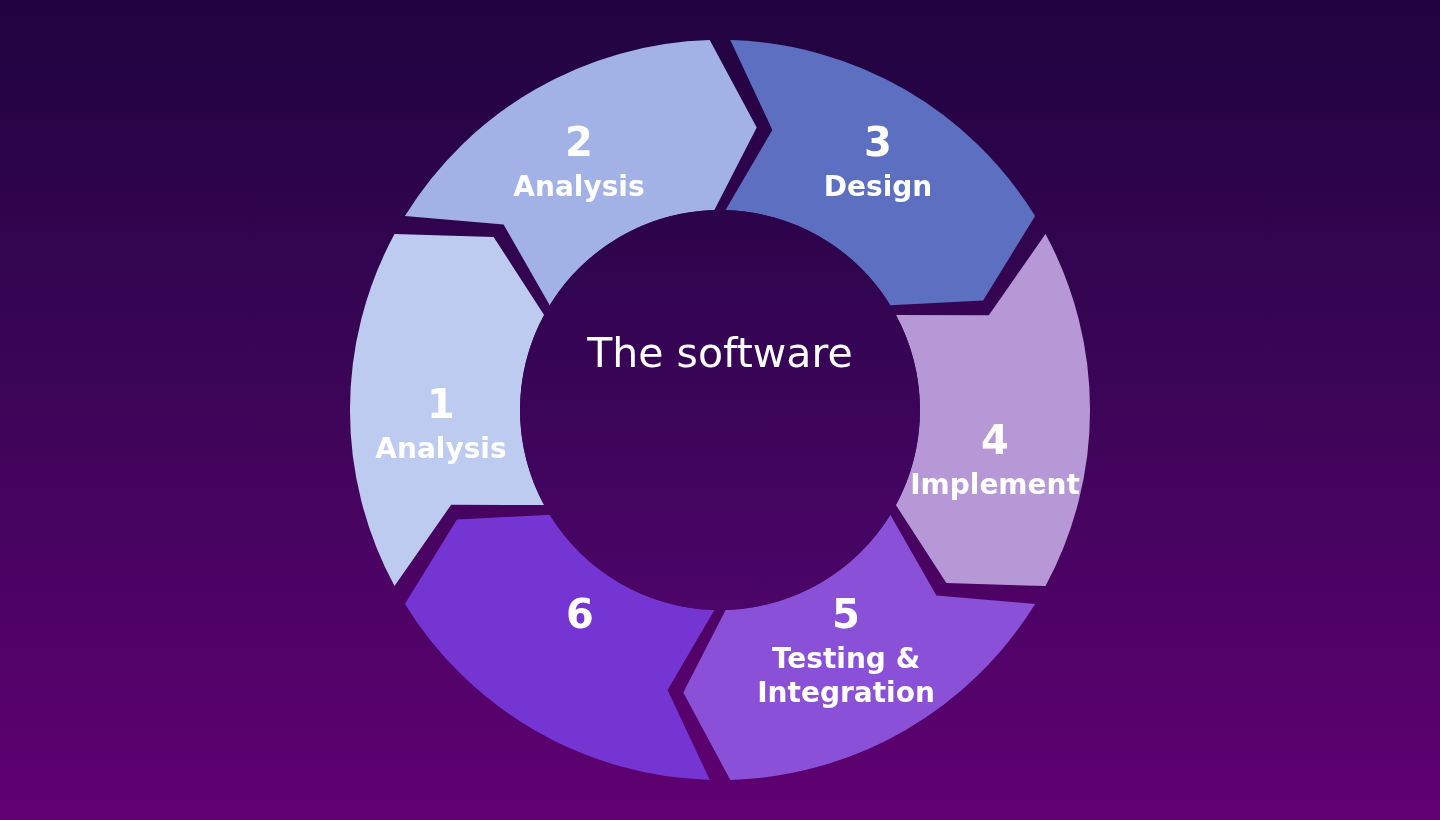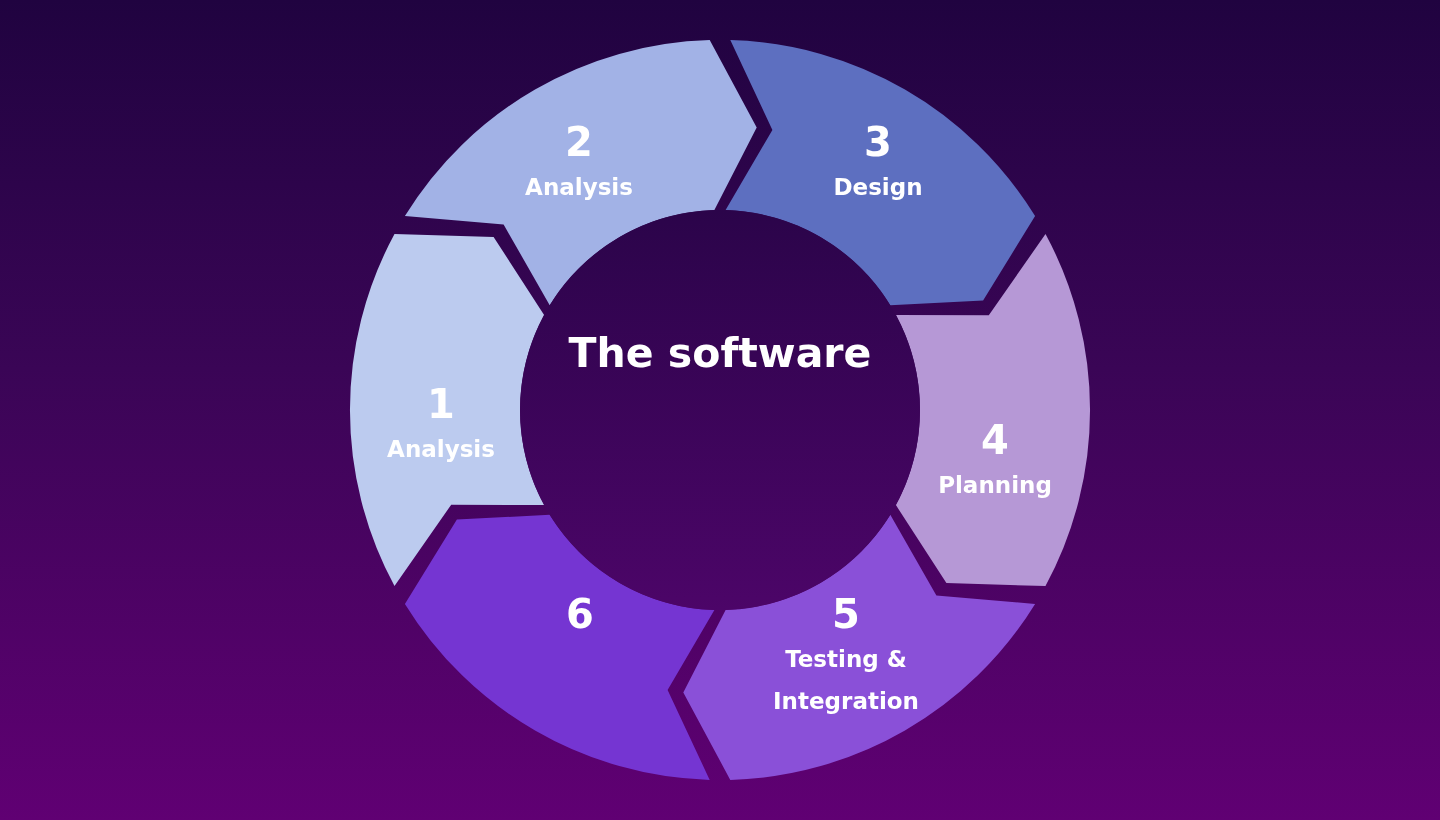"Analysis" .seg-name { font-size: 23px -> 28px }
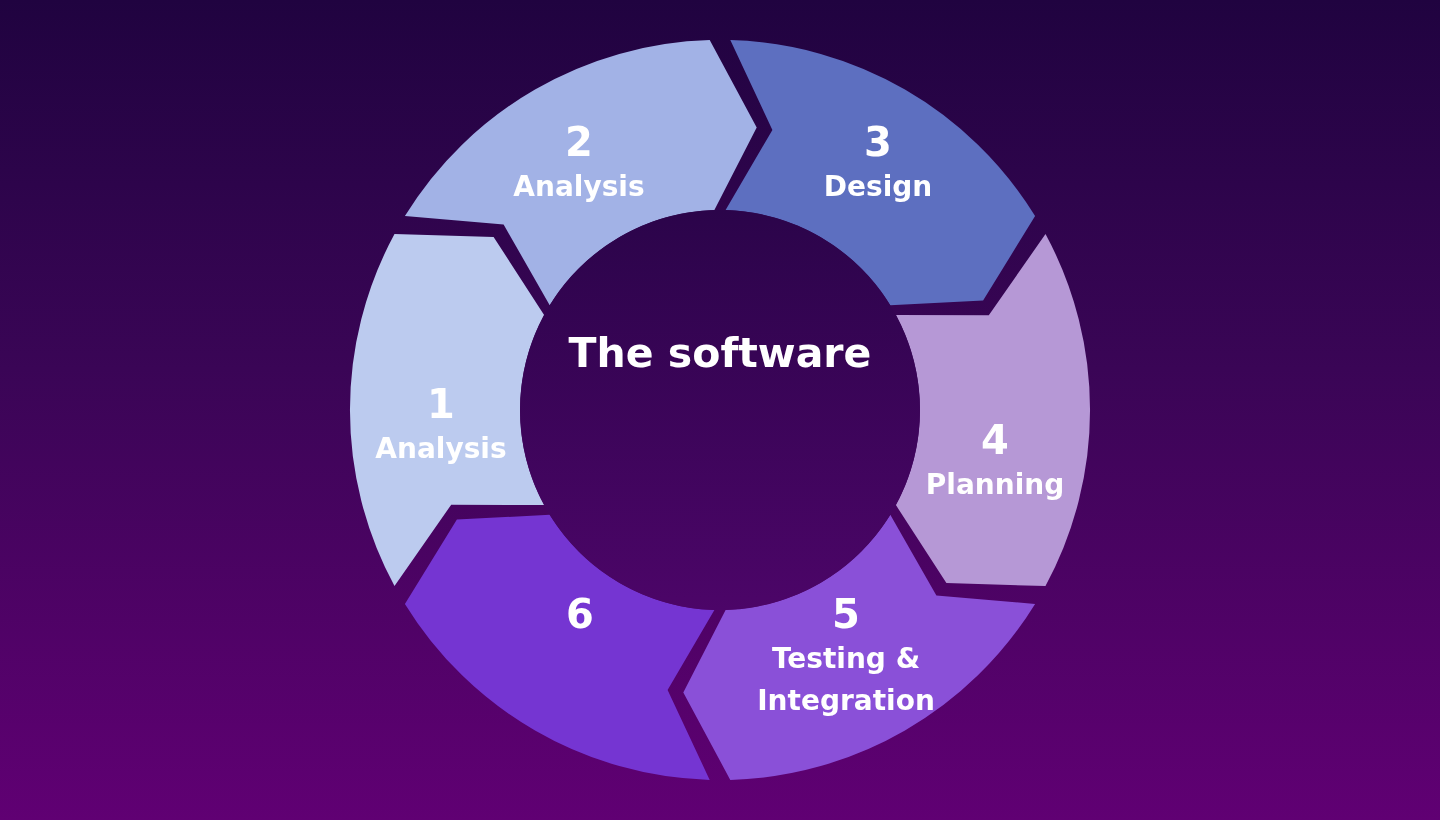"The software" .center-title { font-weight: bold -> normal }
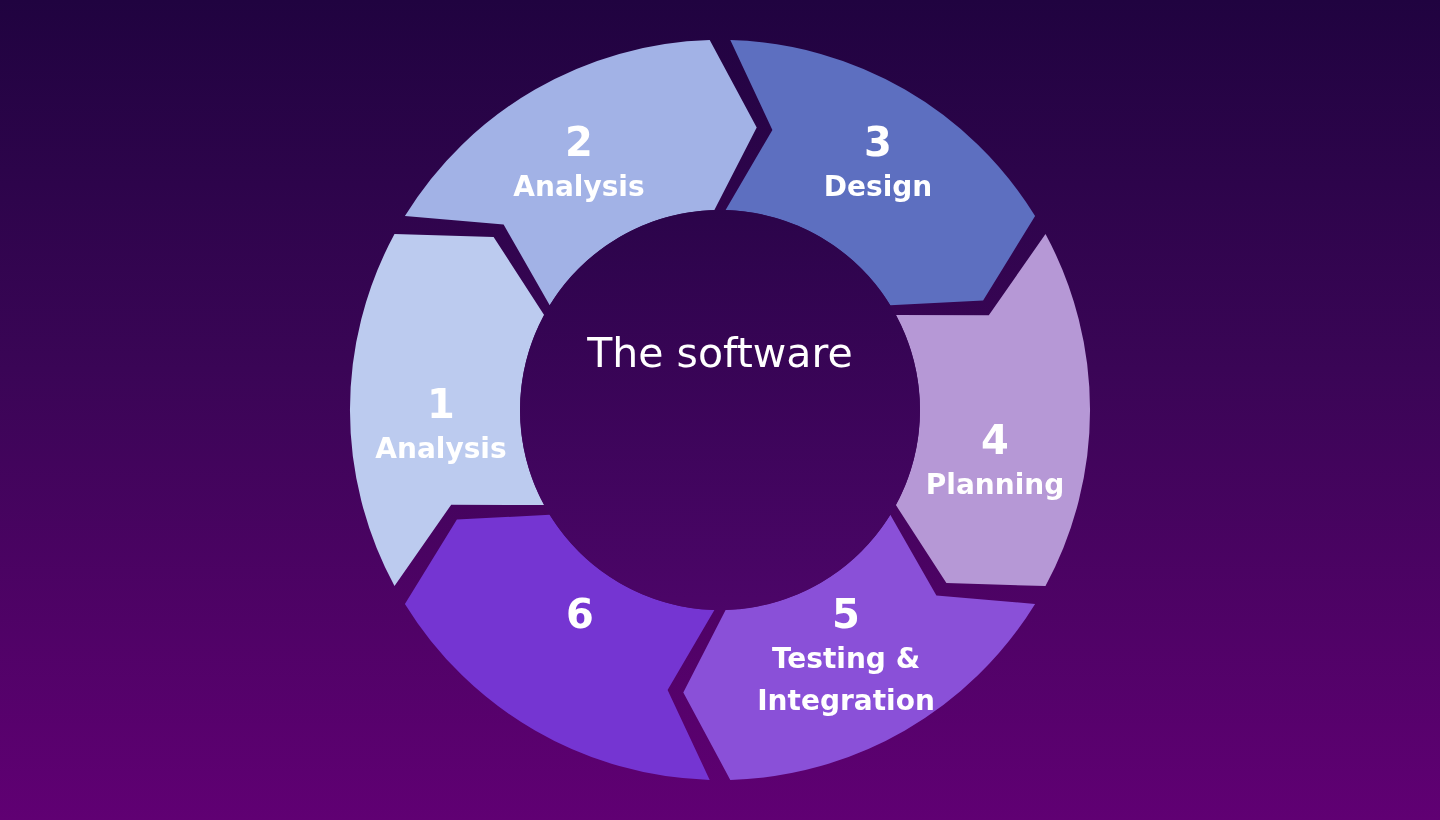"Planning" span.seg-name { text: Planning -> Implement }
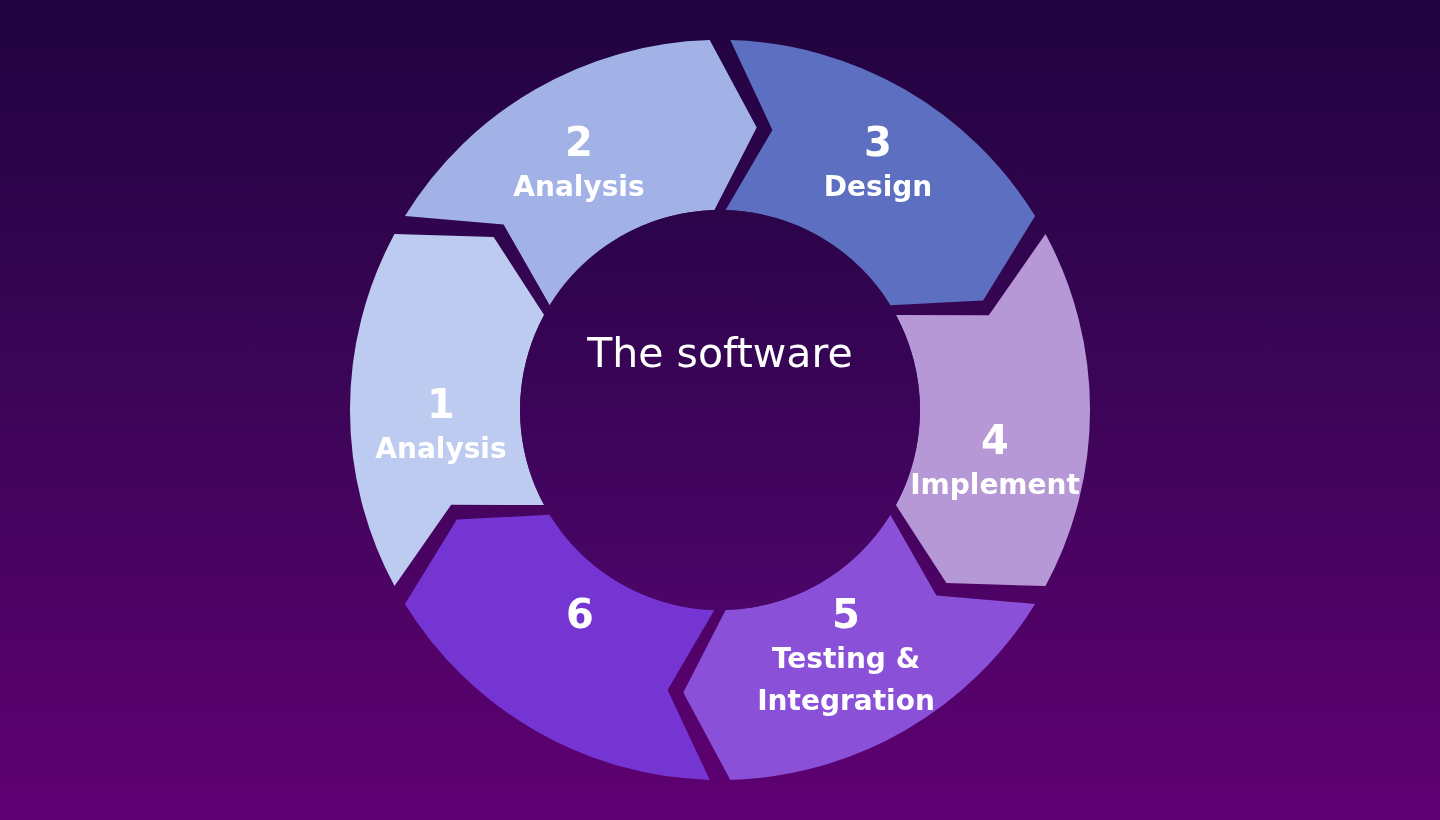"Integration" span.seg-name { margin-top: 8px -> 0 }
